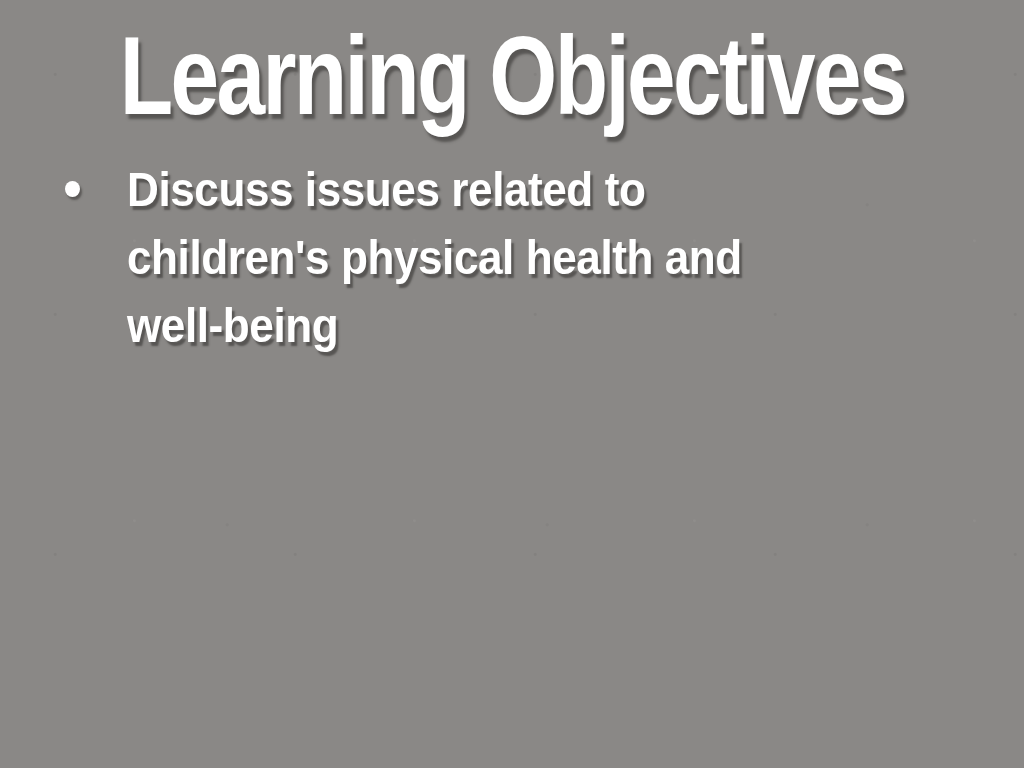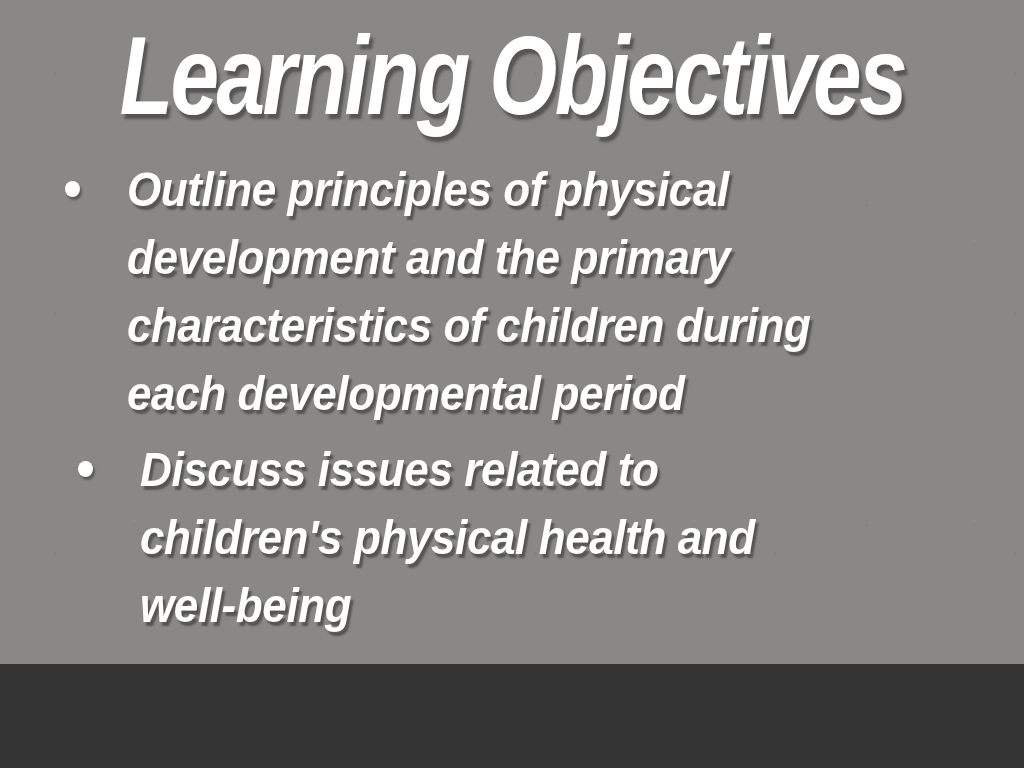"Learning Objectives" .slide { font-style: italic -> none; height: 664px -> 768px }
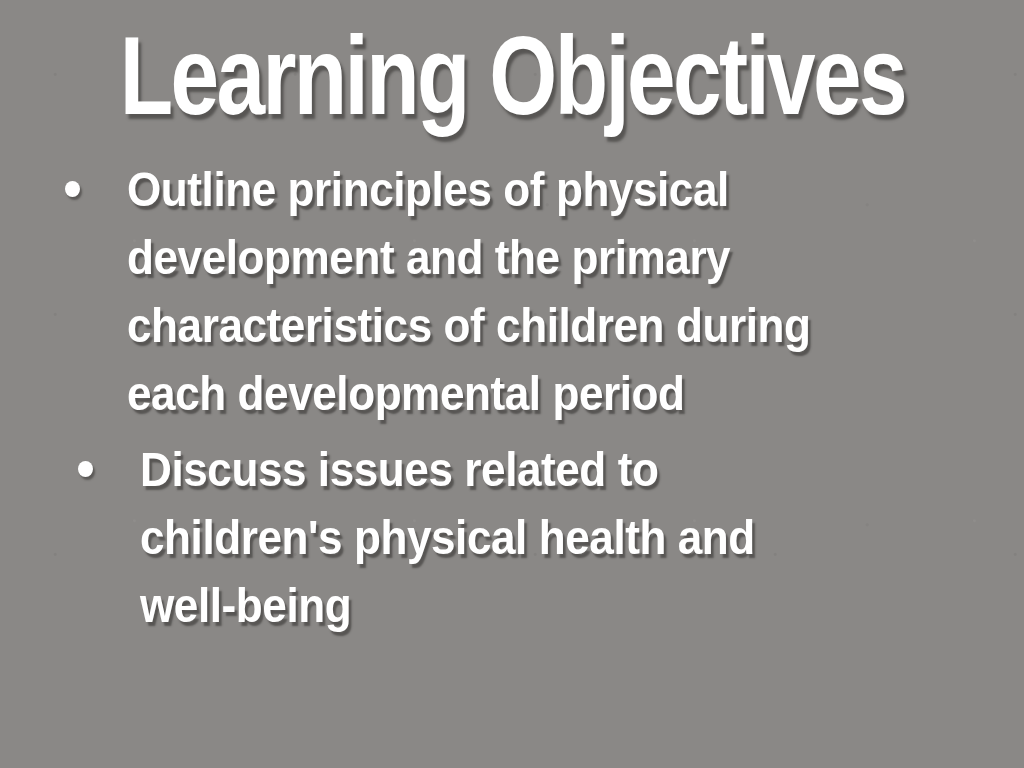"Outline principles of physical" div.bullet { html: <div> <span></span> <span>Outline principles of physical development and the primary characteristics of children during each developmental period</span> </div> -> none }
